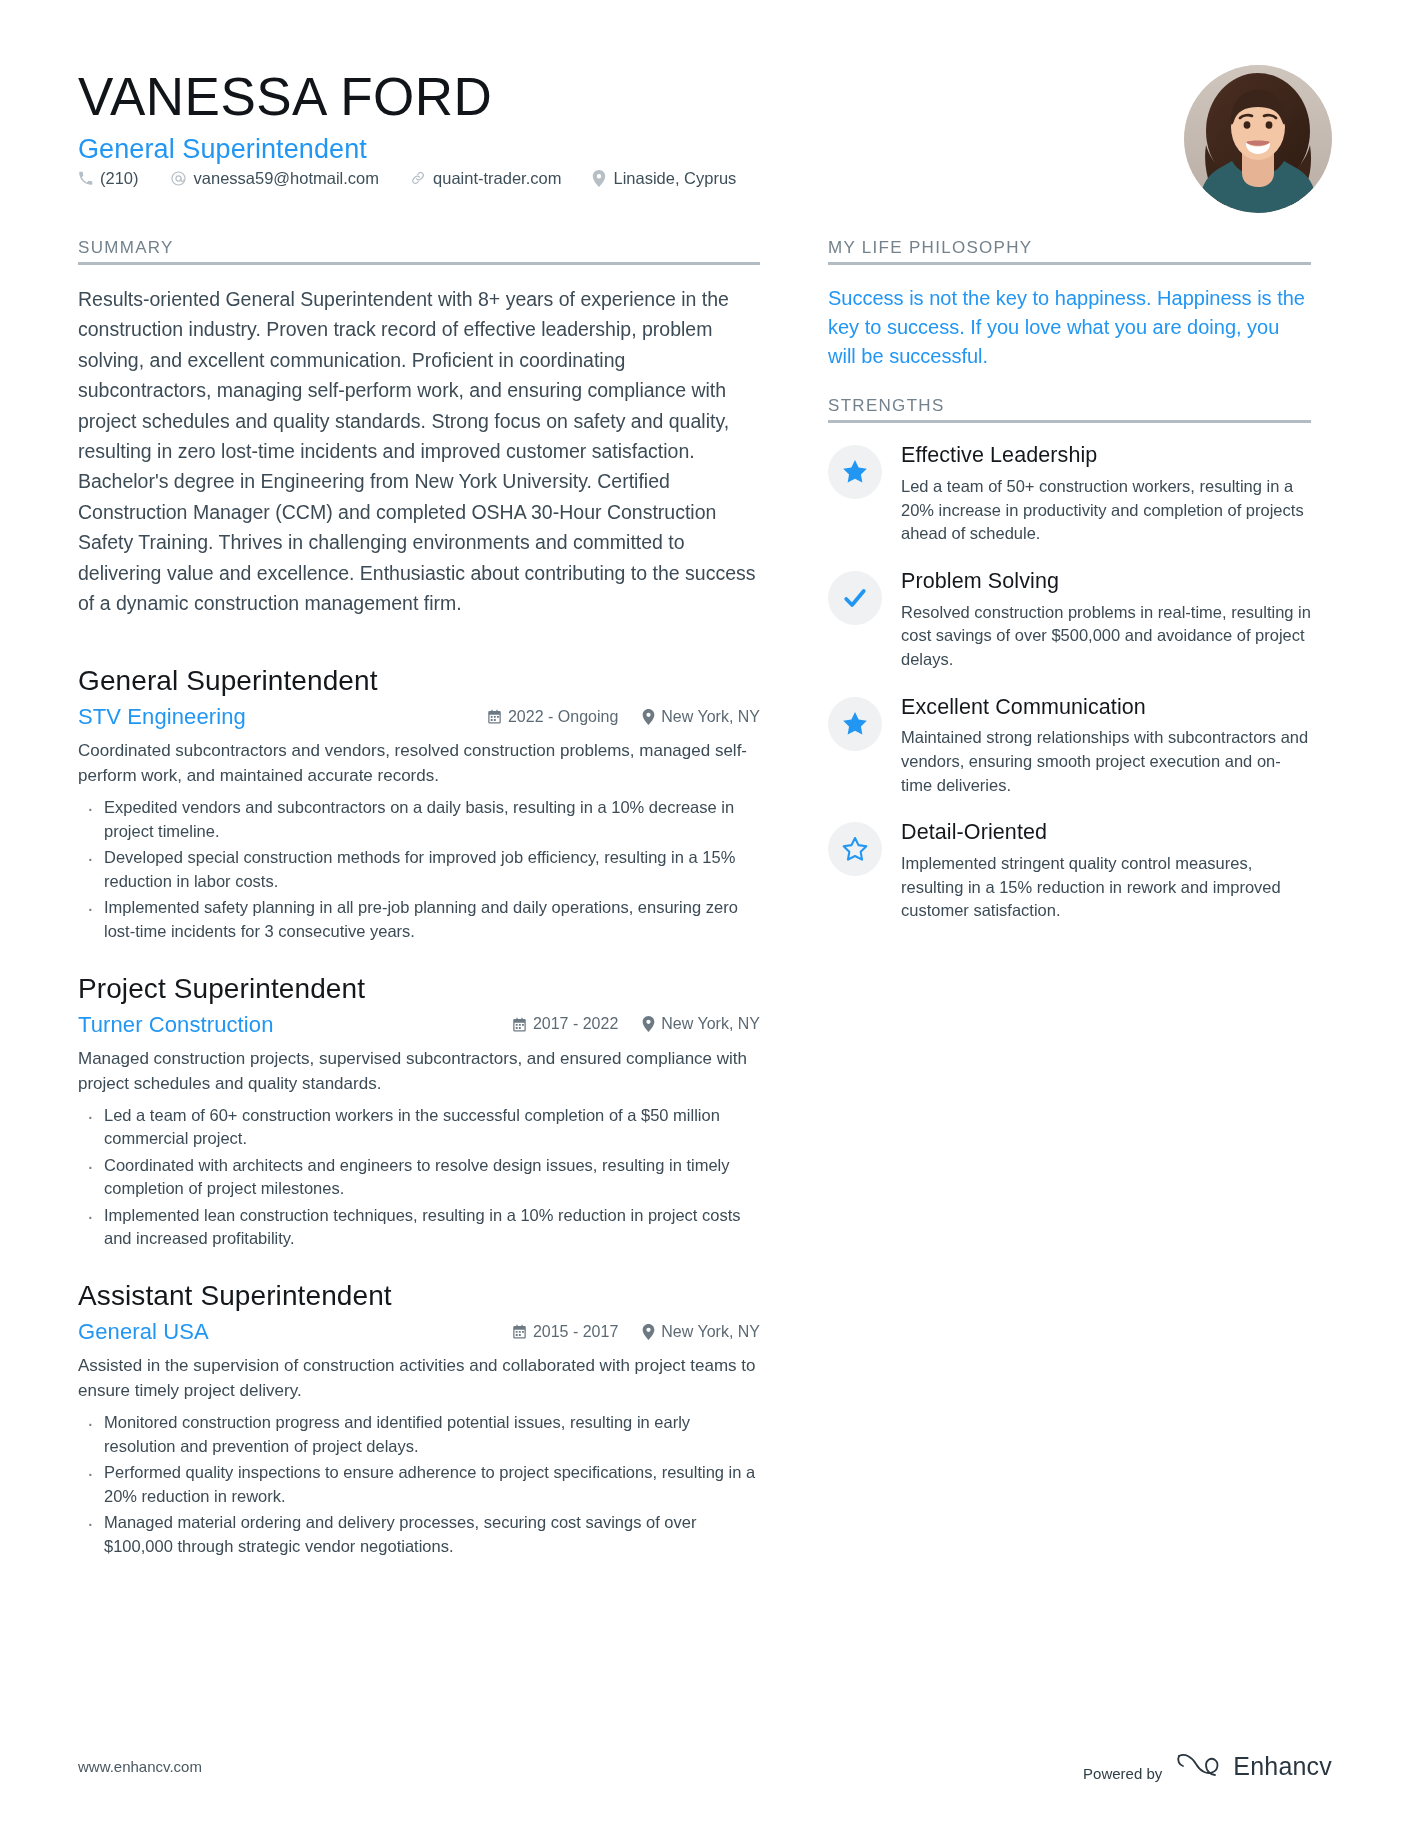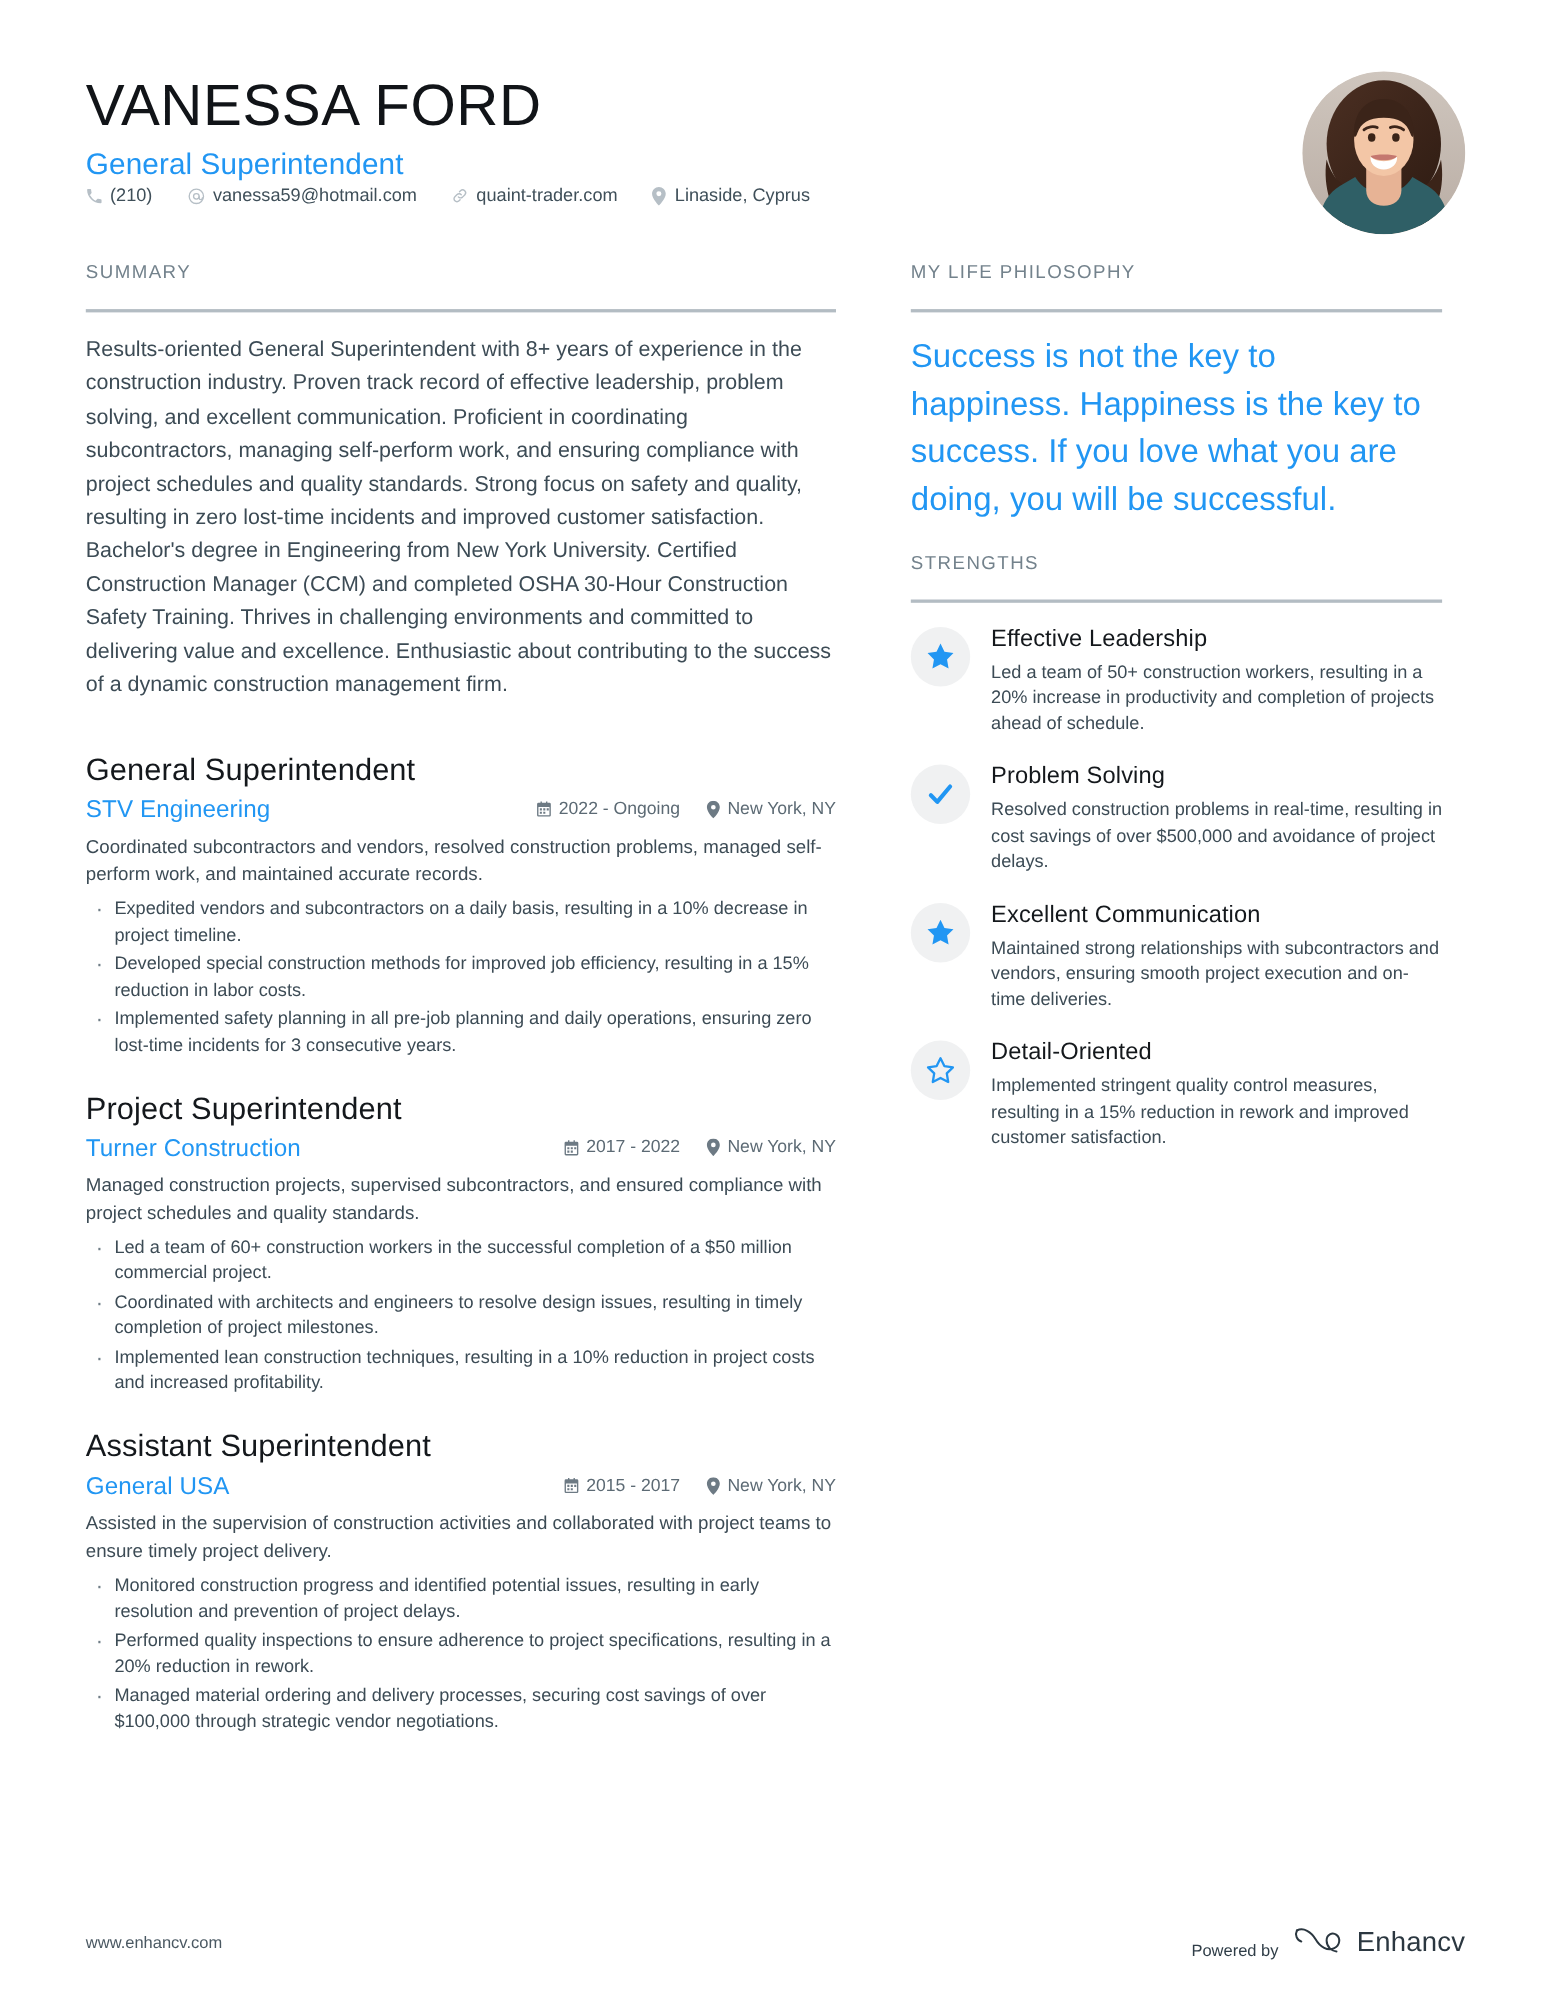"SUMMARY" .sec-head { padding-bottom: 23px -> 4px }
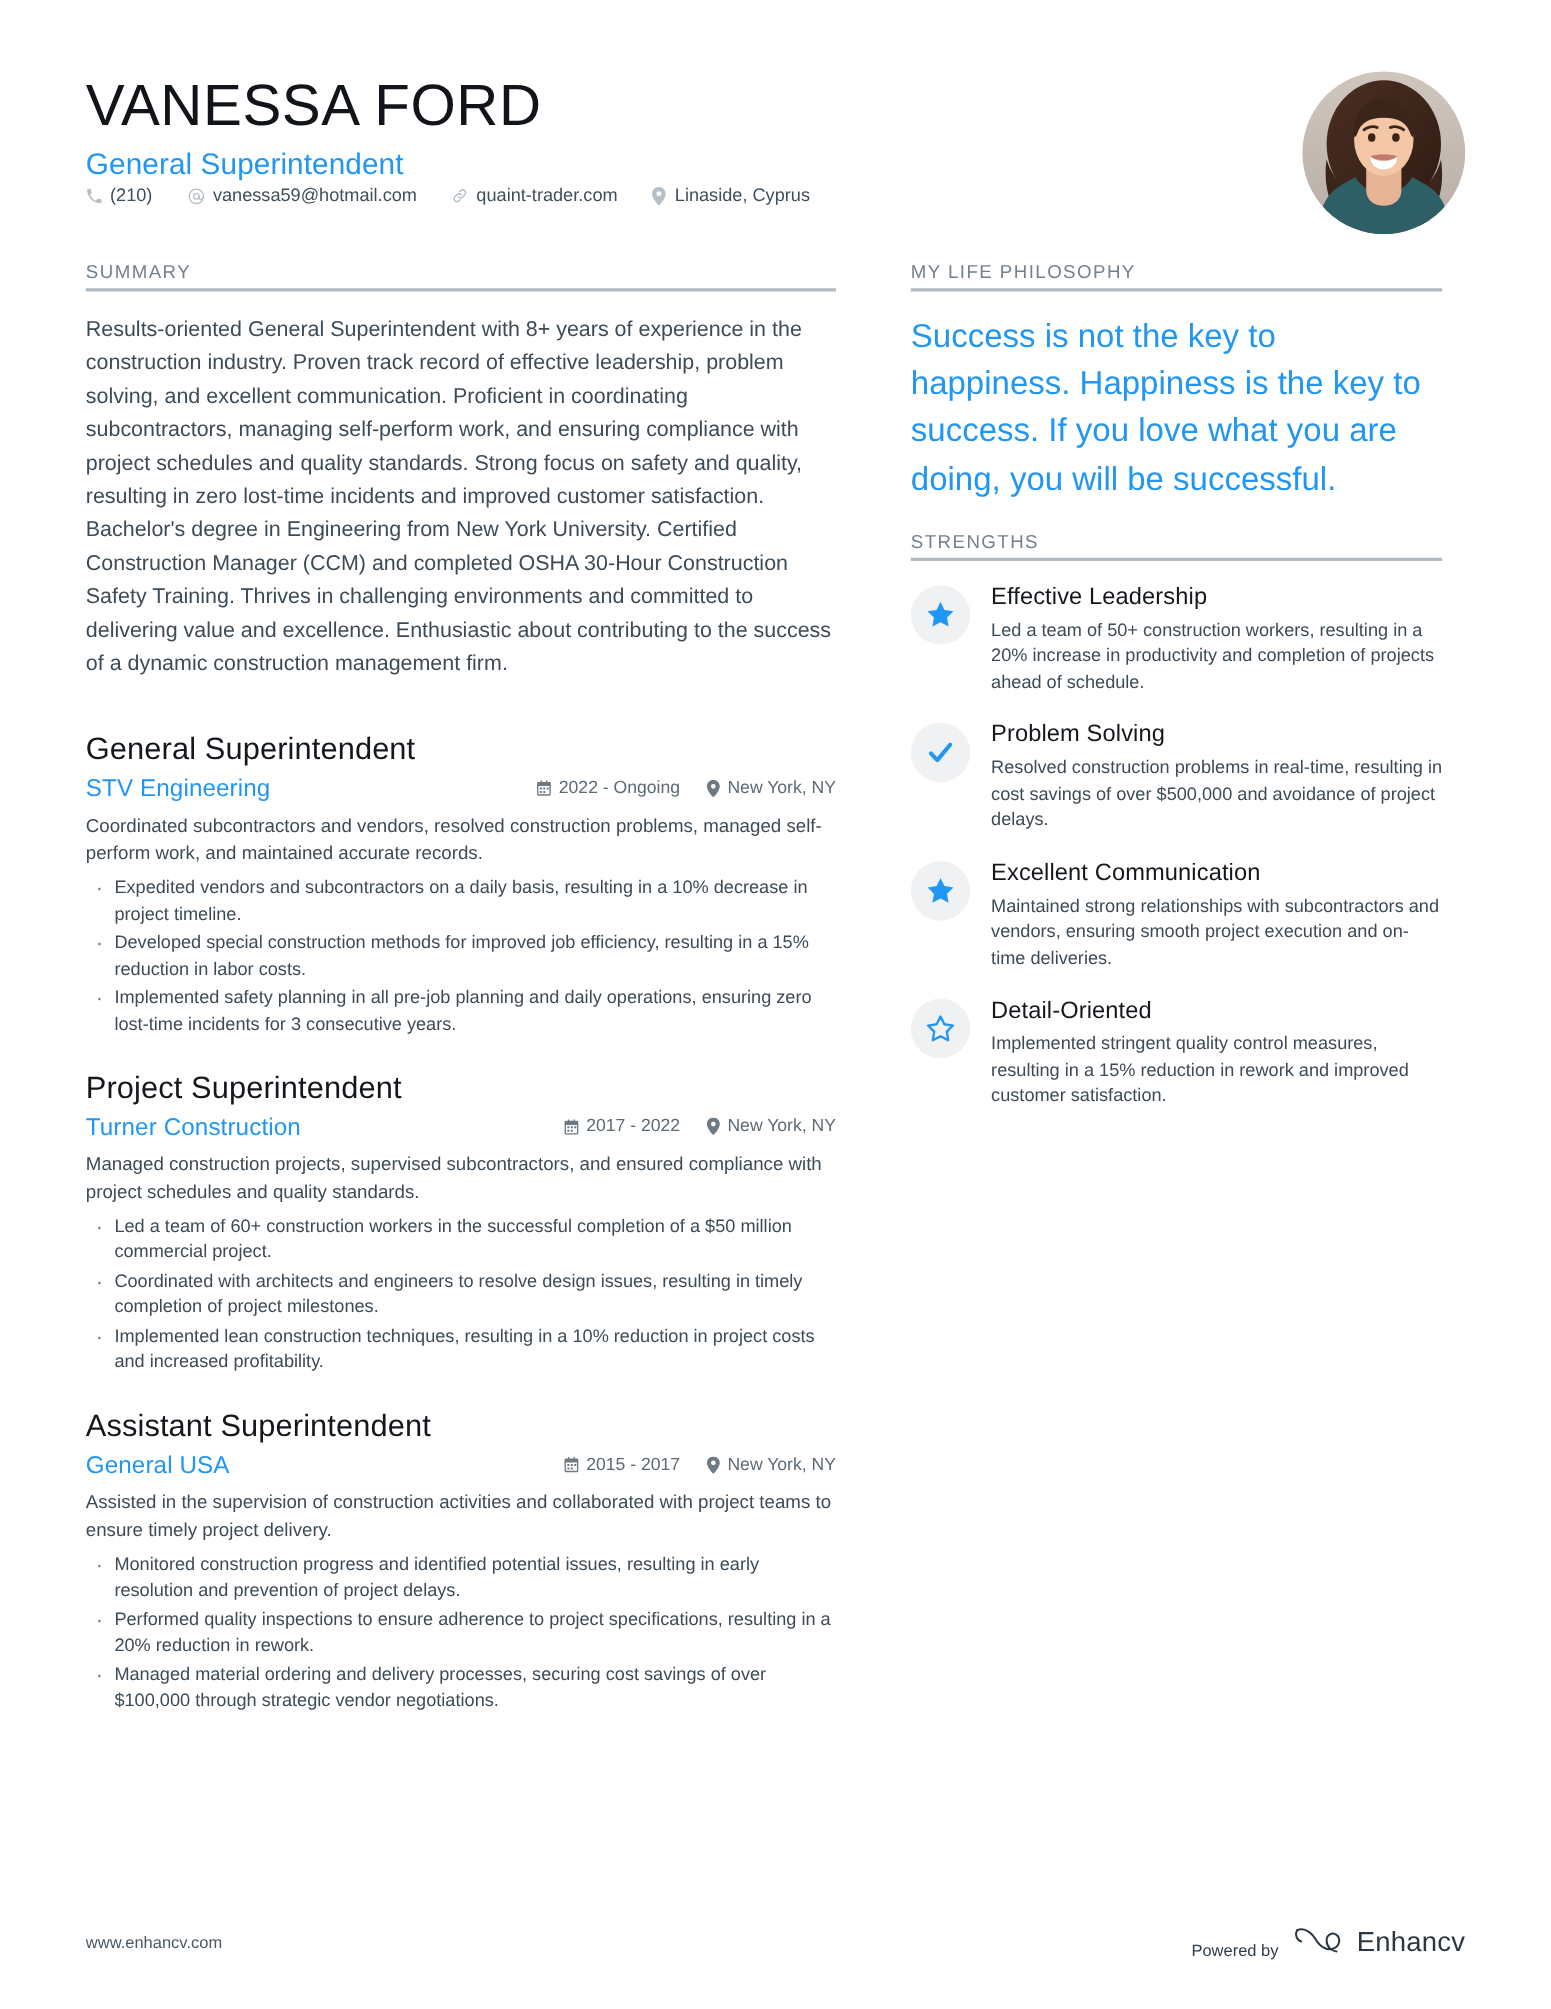"Success is not the key" .philosophy-text { font-size: 30px -> 20px }
